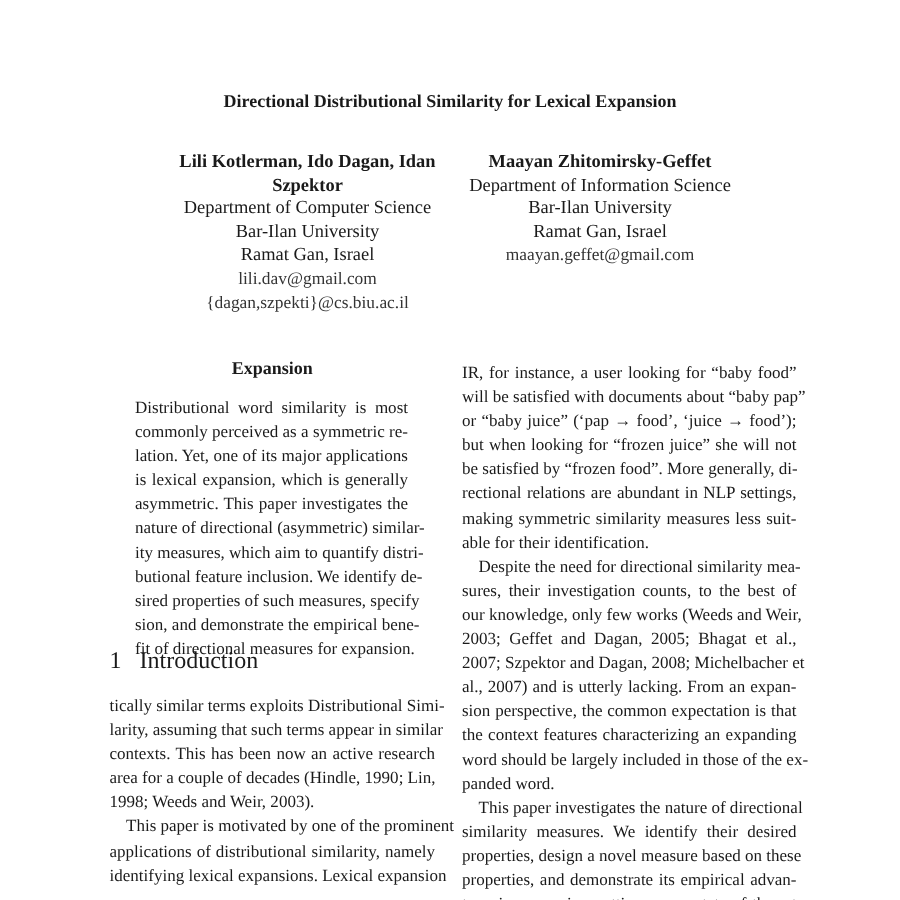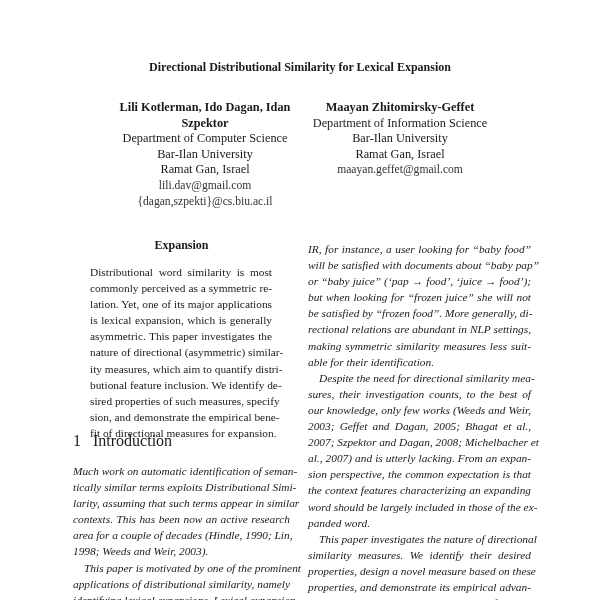"IR, for instance, a user" .col p { font-style: italic -> none }
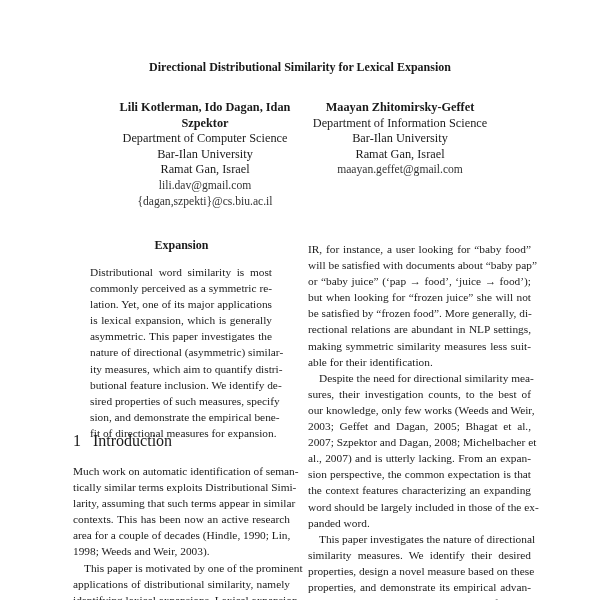"Much work on automatic identification" span.line { html: <span>Much work on automatic identification of seman-</span> -> none }
